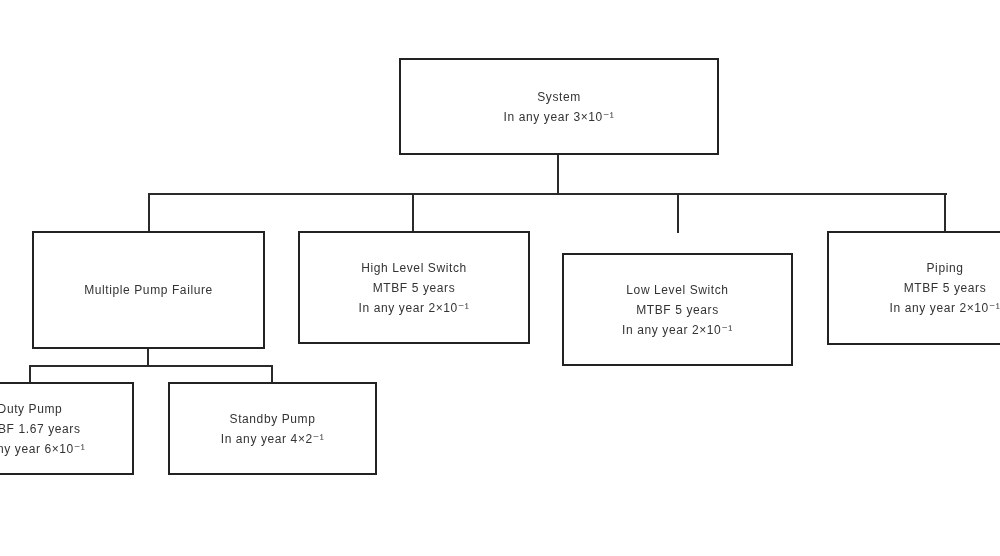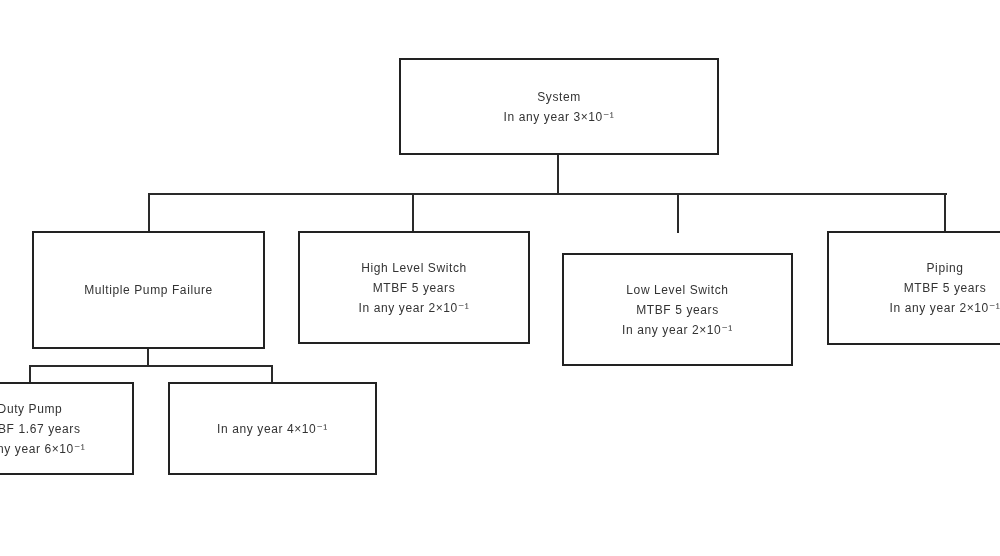"Standby Pump" div.tl { html: none -> <div>Standby Pump</div> }
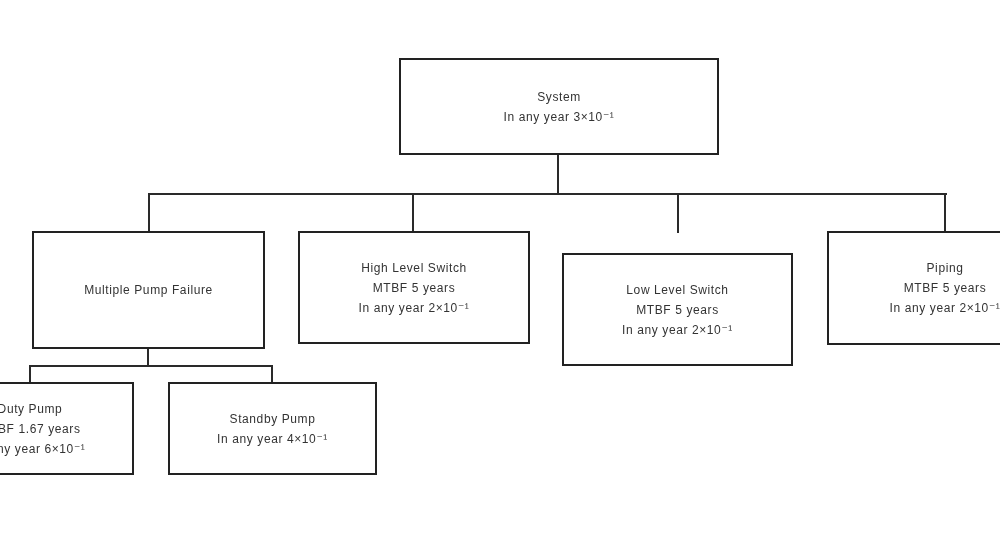"In any year 4×10⁻¹" div.tl { text: 10 -> 2 }
